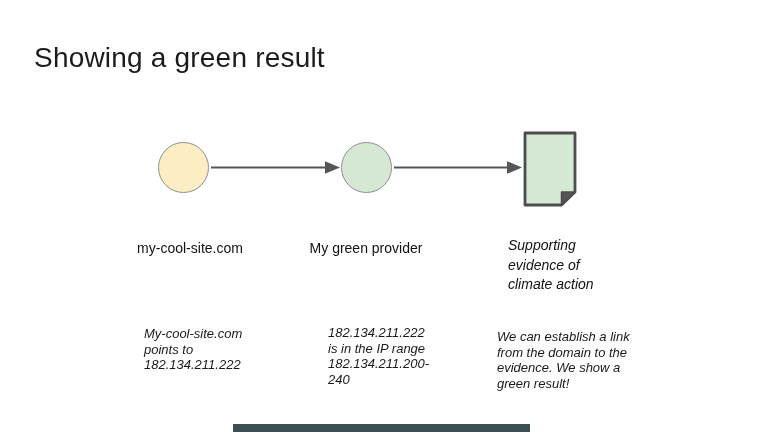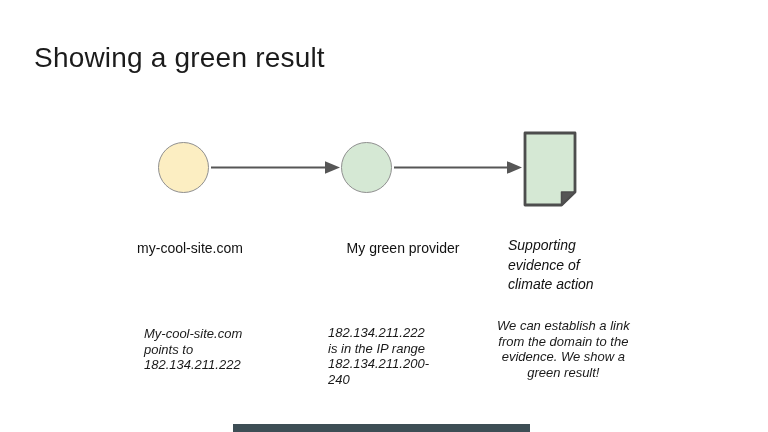"My green provider" .label-provider { left: 403px -> 366px }
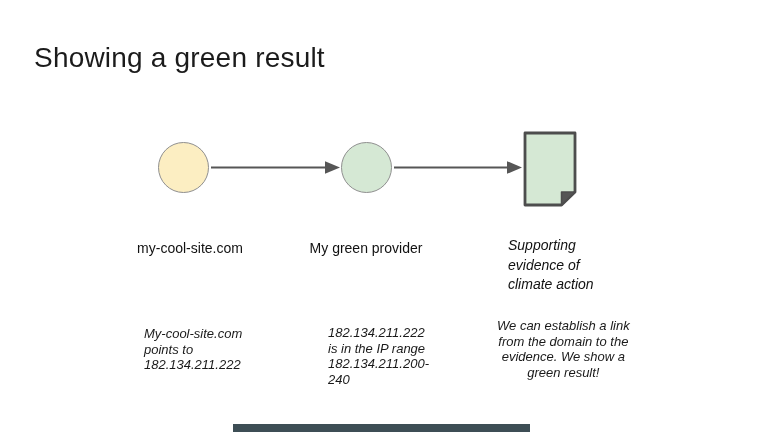"We can establish a link" .note-evidence { text-align: center -> none; top: 318px -> 329px }
